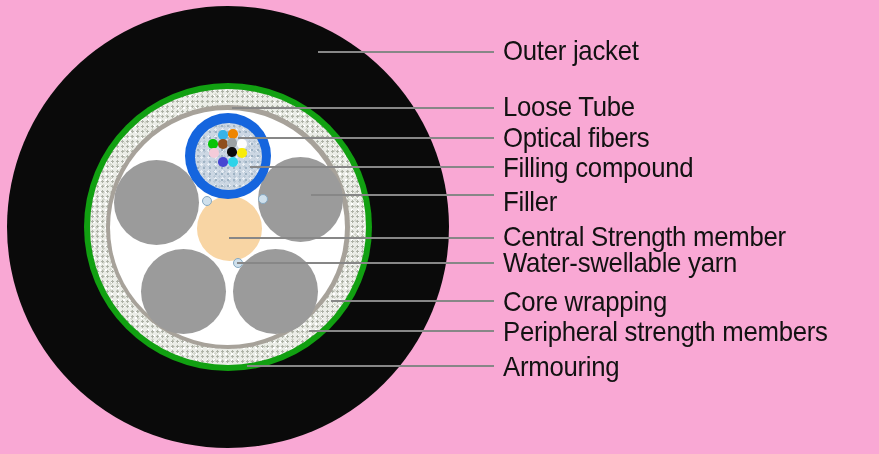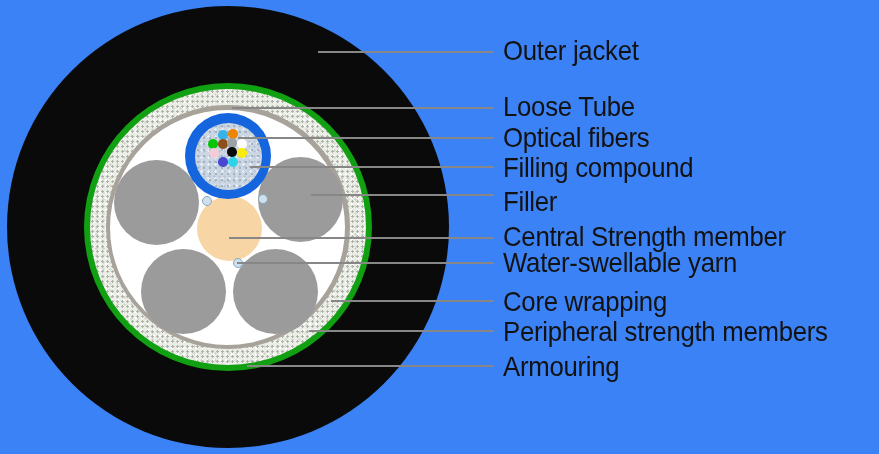"Outer jacket" .stage { background: #3b82f6 -> #f9a8d4 }
